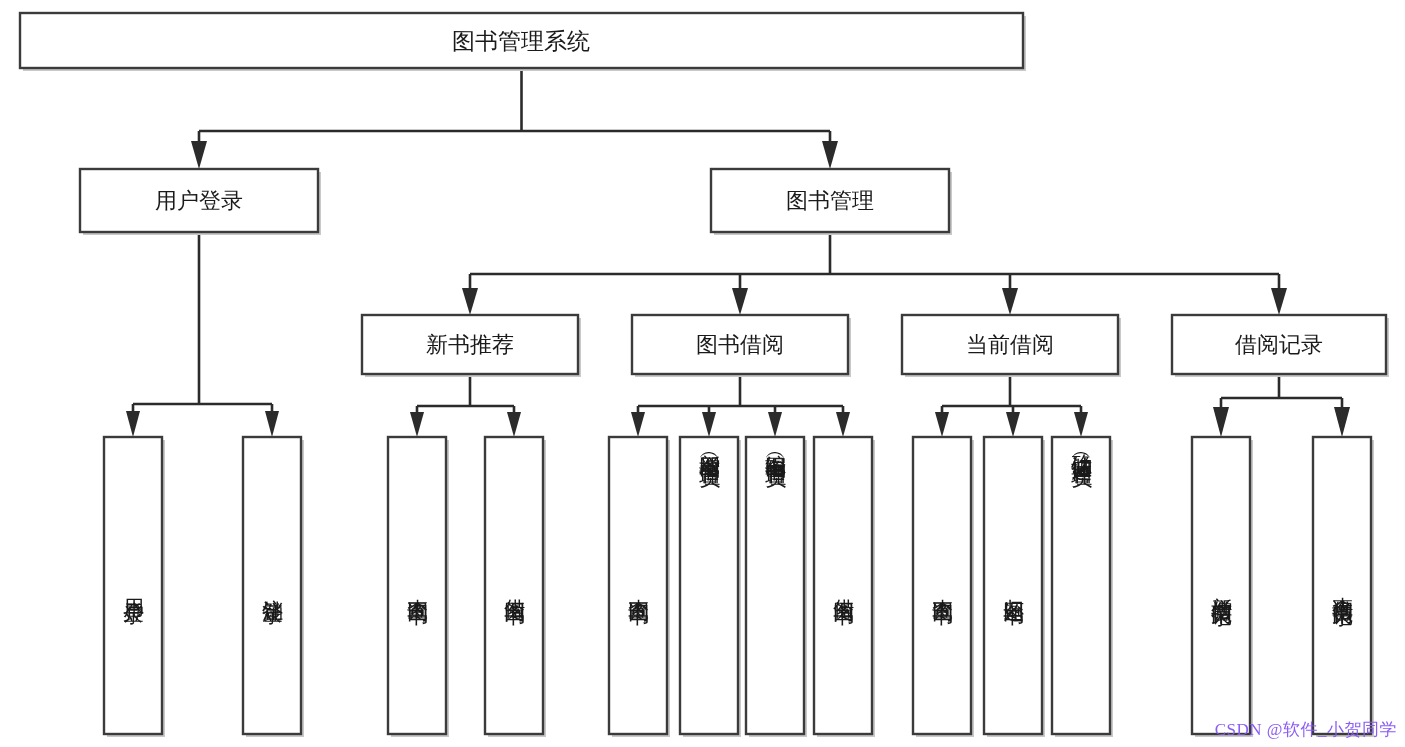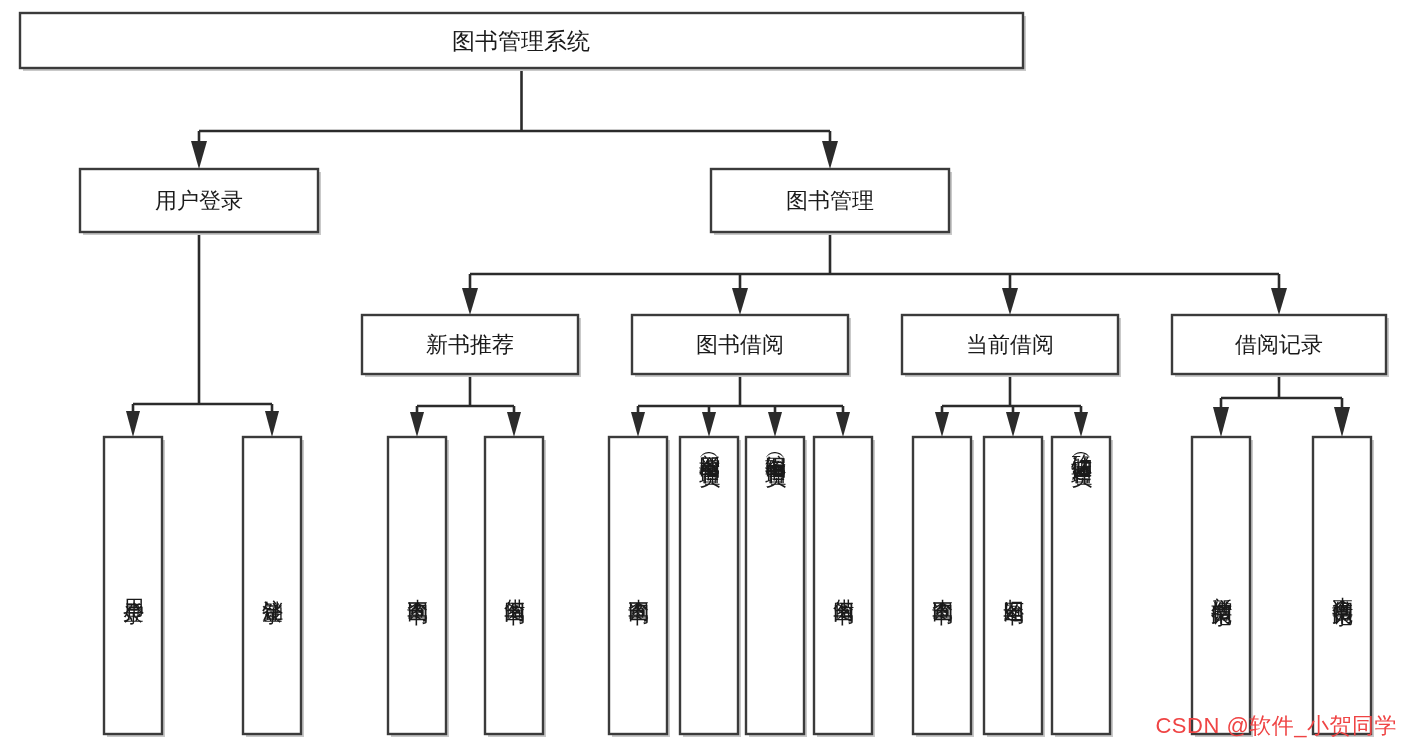"CSDN @软件_小贺同学" .watermark { color: #ef4444 -> #8b5cf6; font-family: Liberation Sans, sans-serif -> Liberation Serif, serif; font-size: 22px -> 17px }
